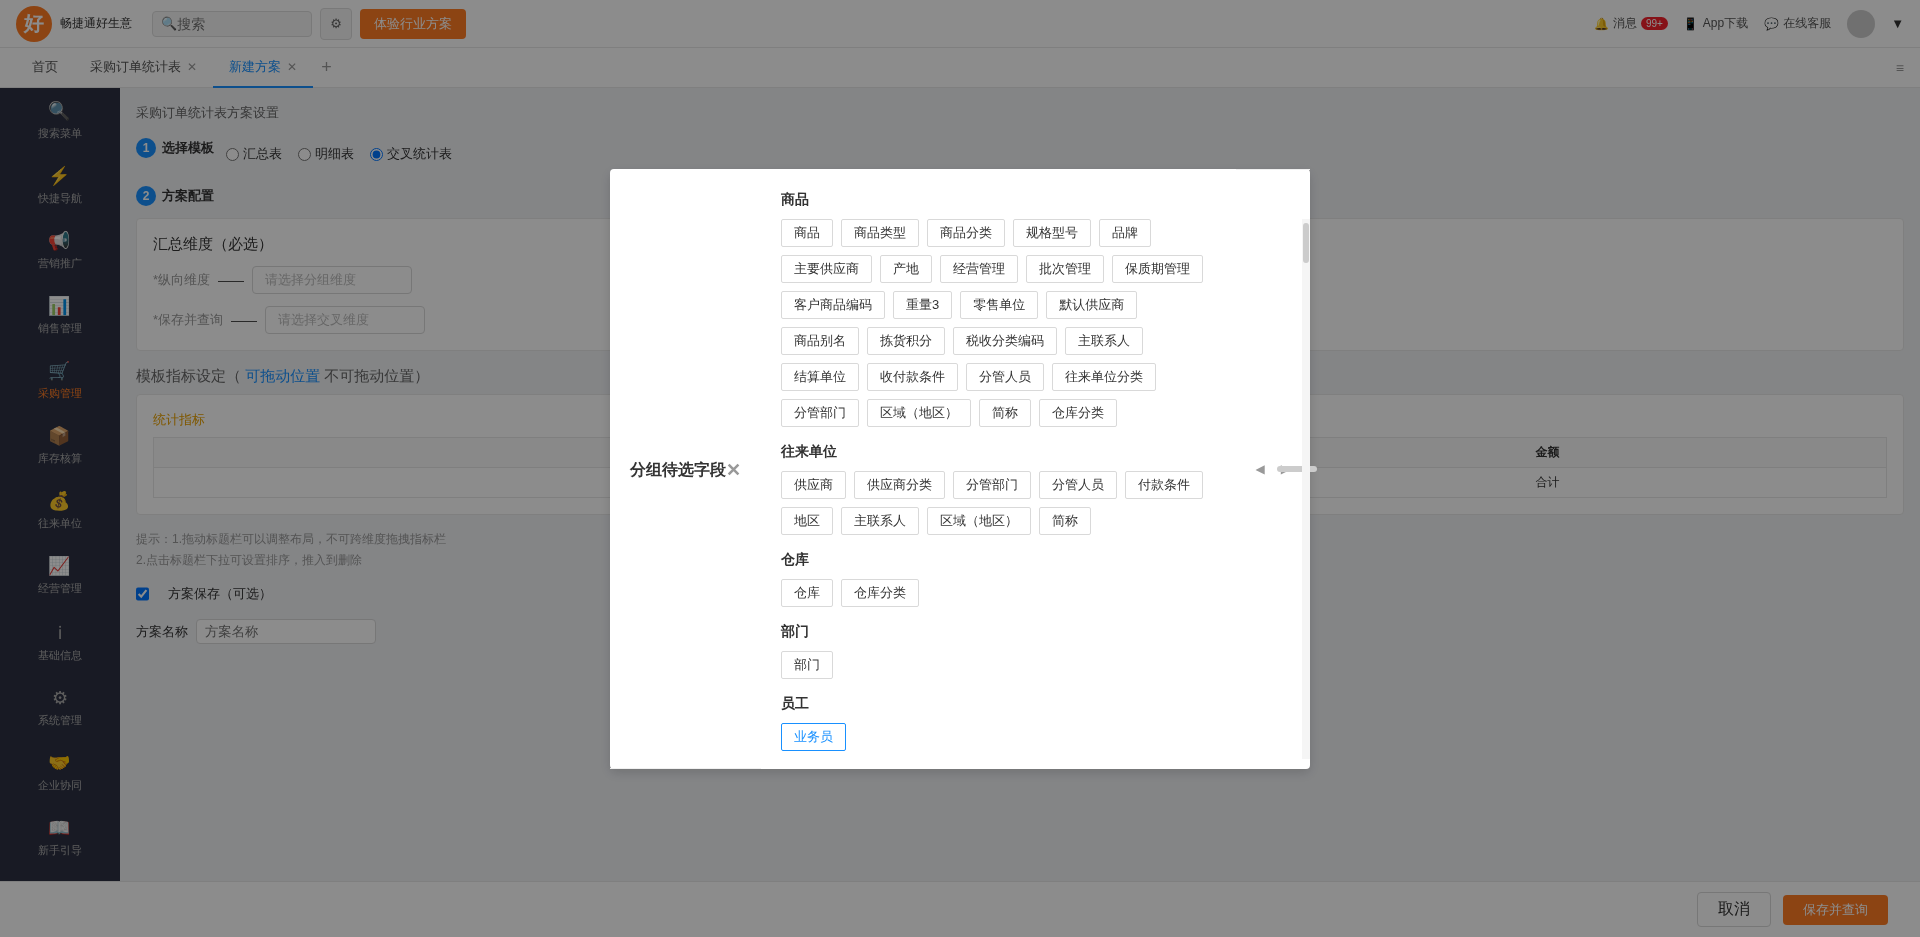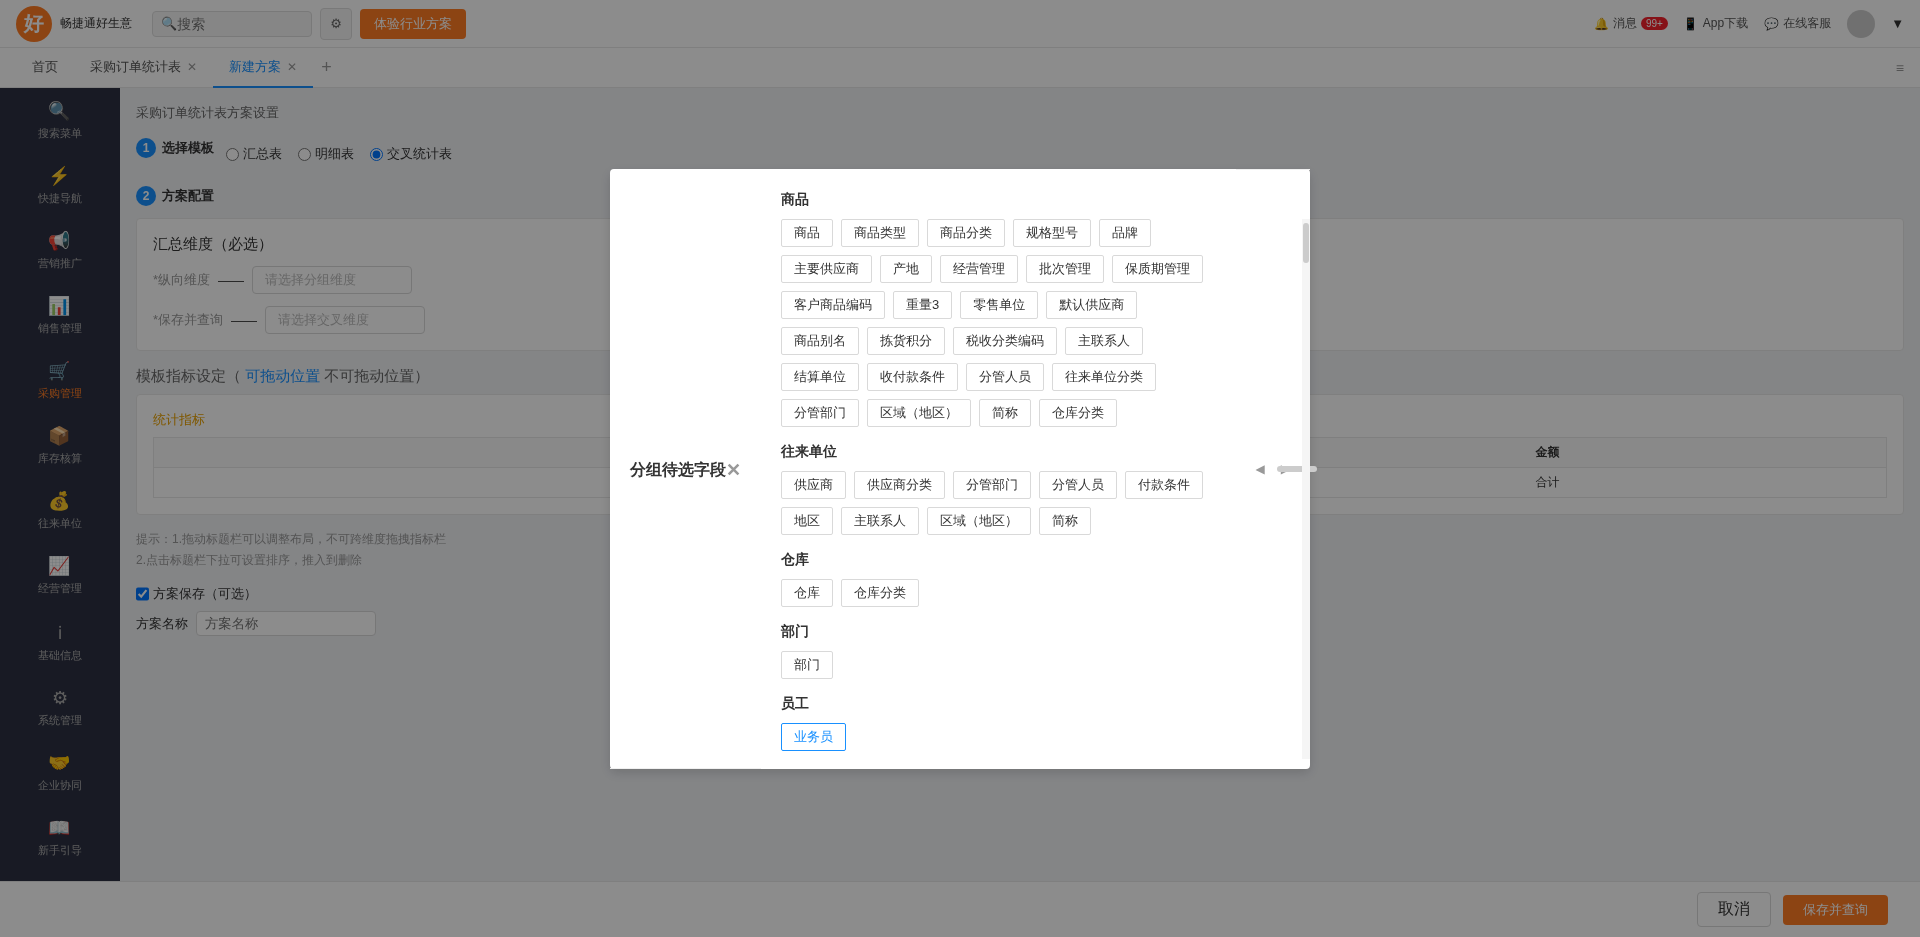"方案保存（可选）" div { gap: 4px -> 19px; margin-bottom: 8px -> 16px }
